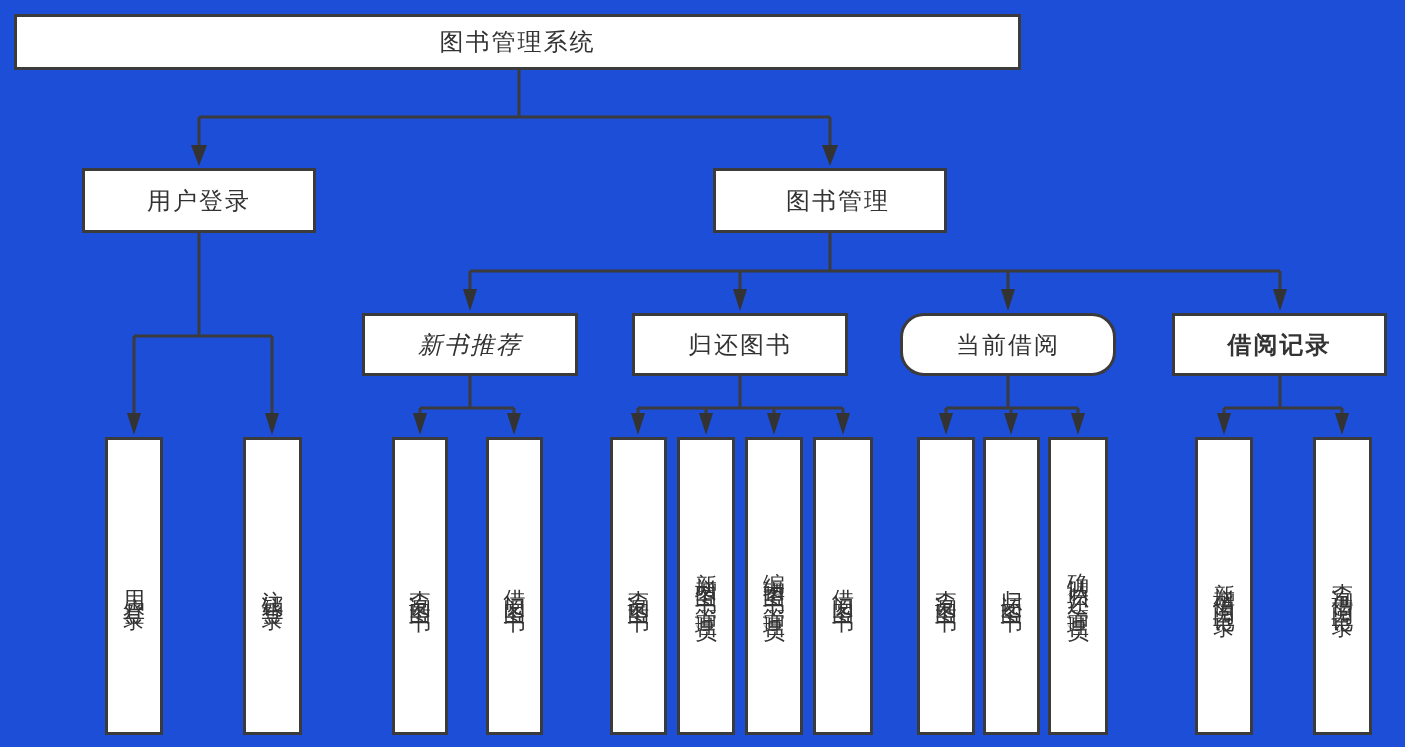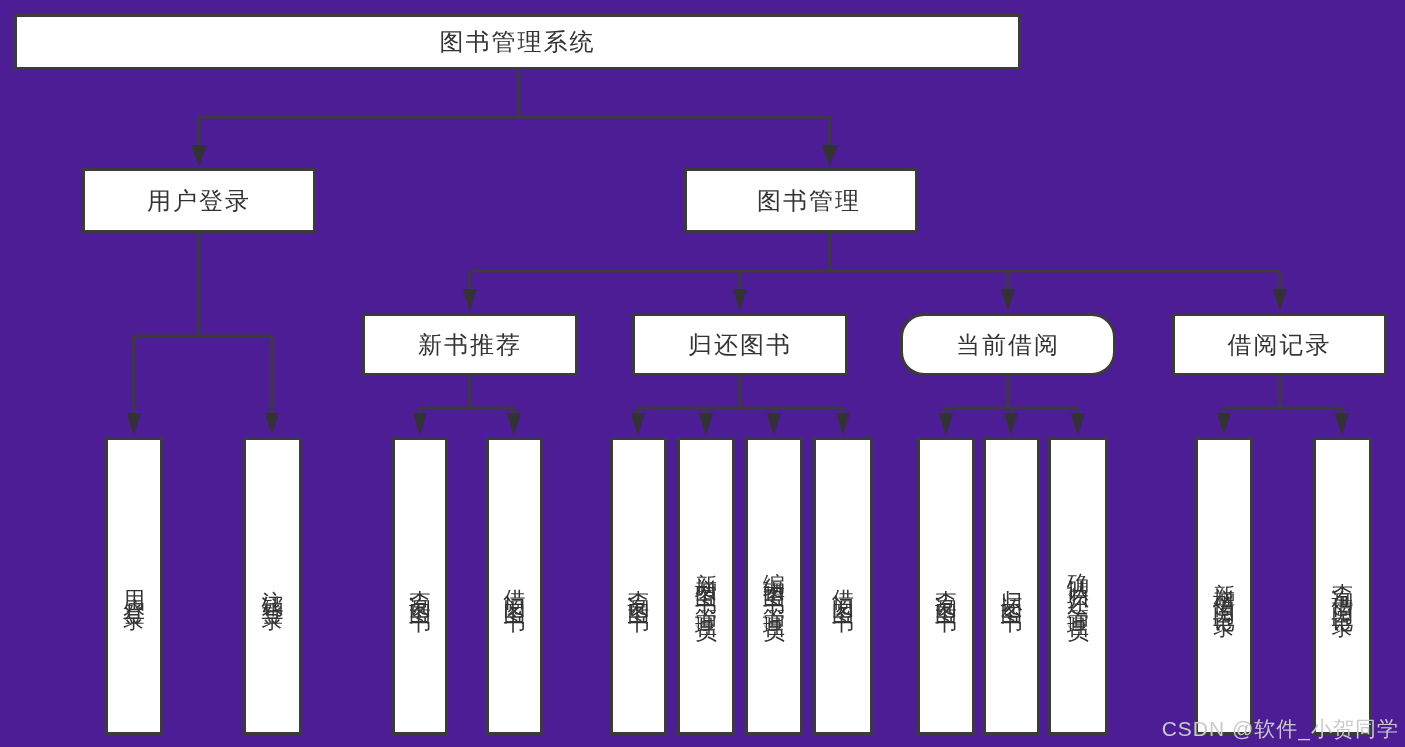"图书管理系统" .canvas { background: #4c1d95 -> #1d4ed8 }
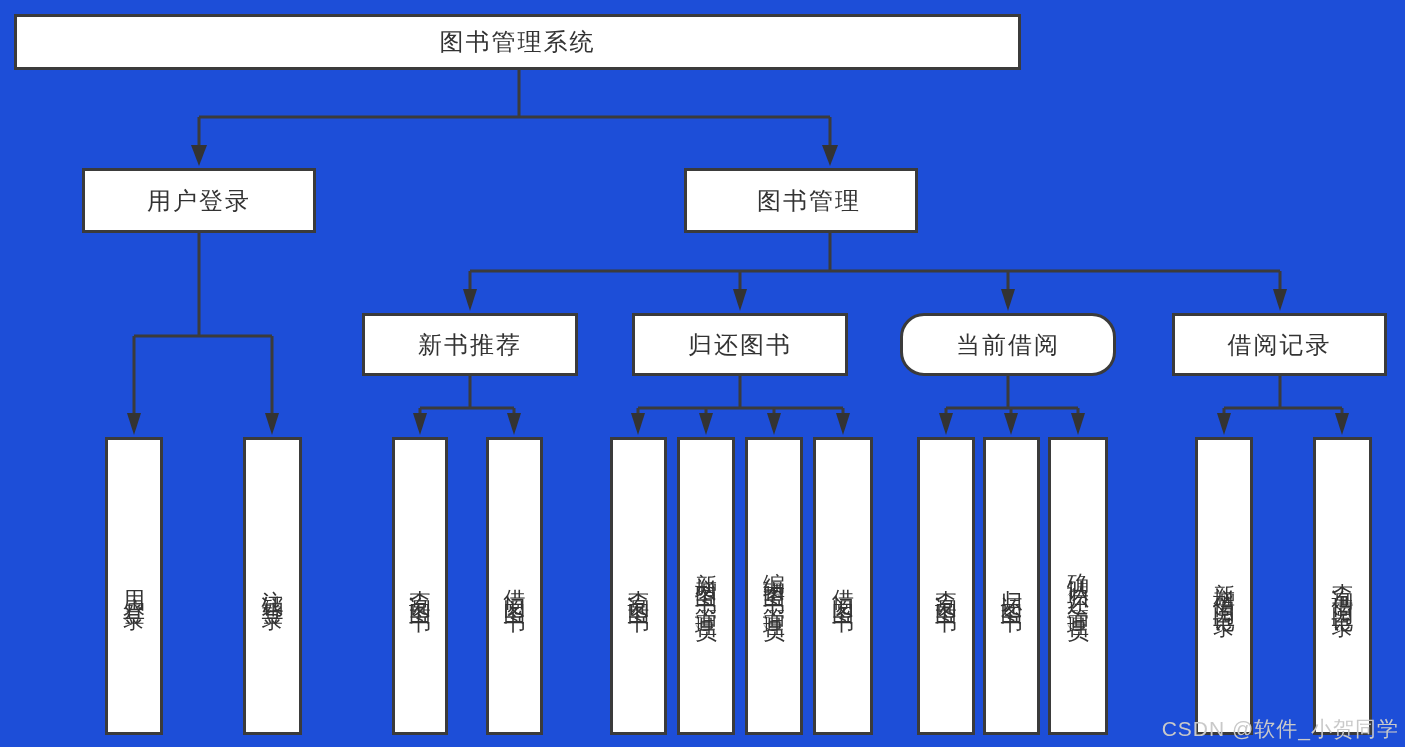"图书管理" .lvl2-b { left: 684px -> 713px }
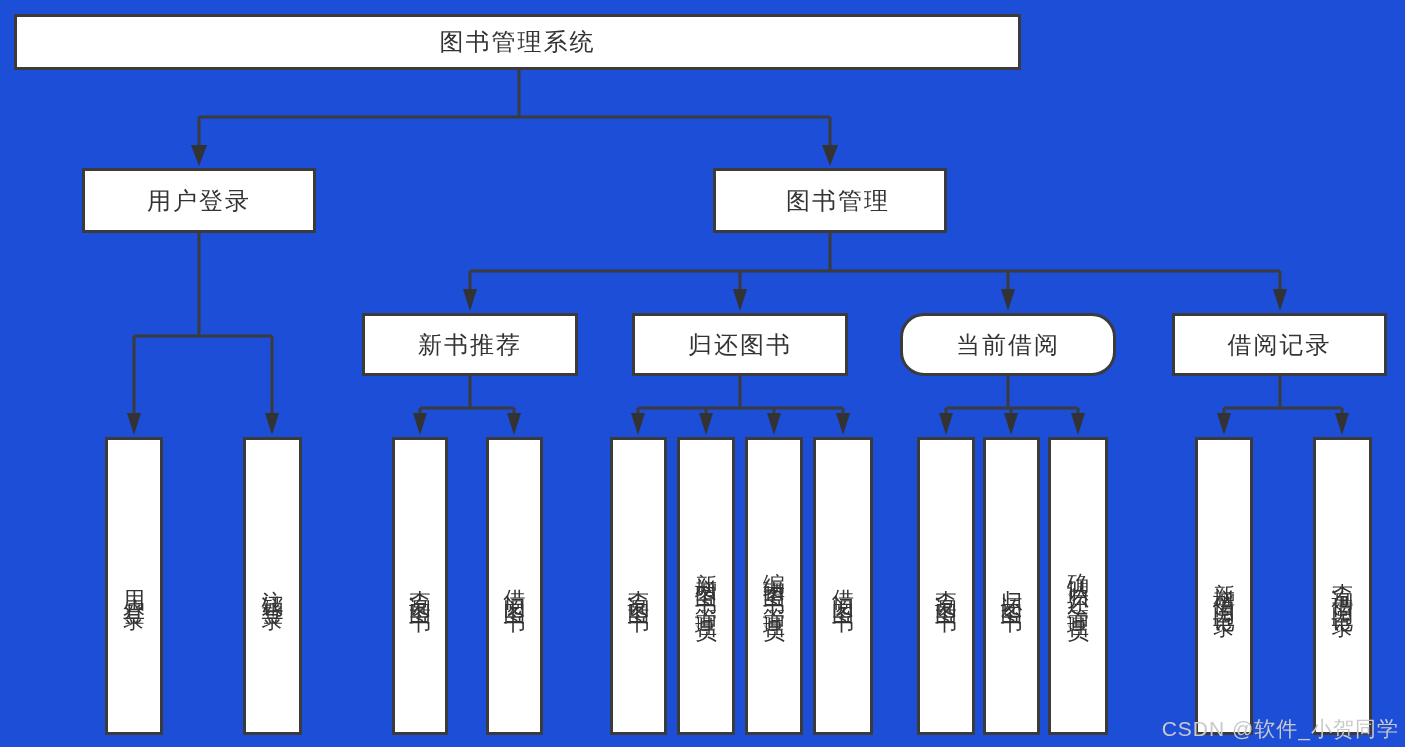"新书推荐" .lvl3-a { font-style: none -> italic }
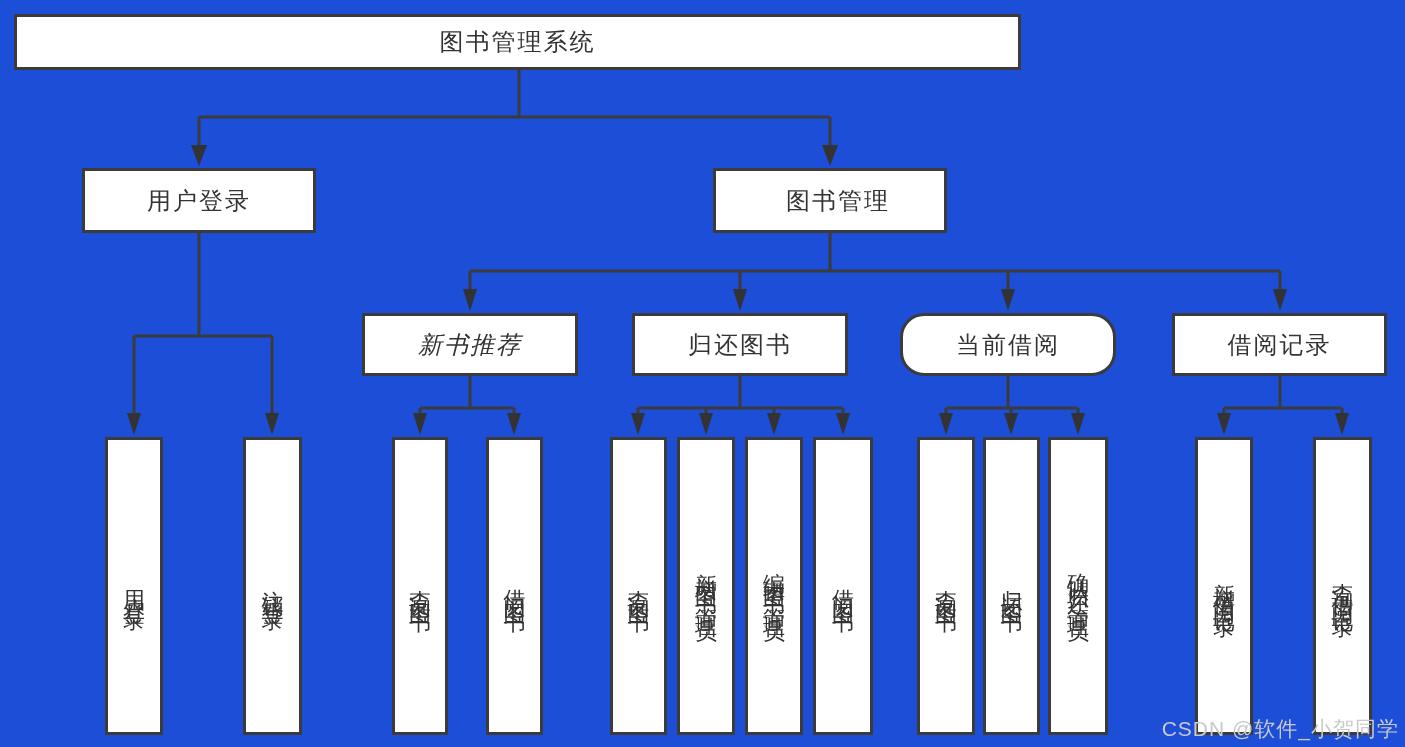"借阅记录" .lvl3-d { font-weight: none -> bold }
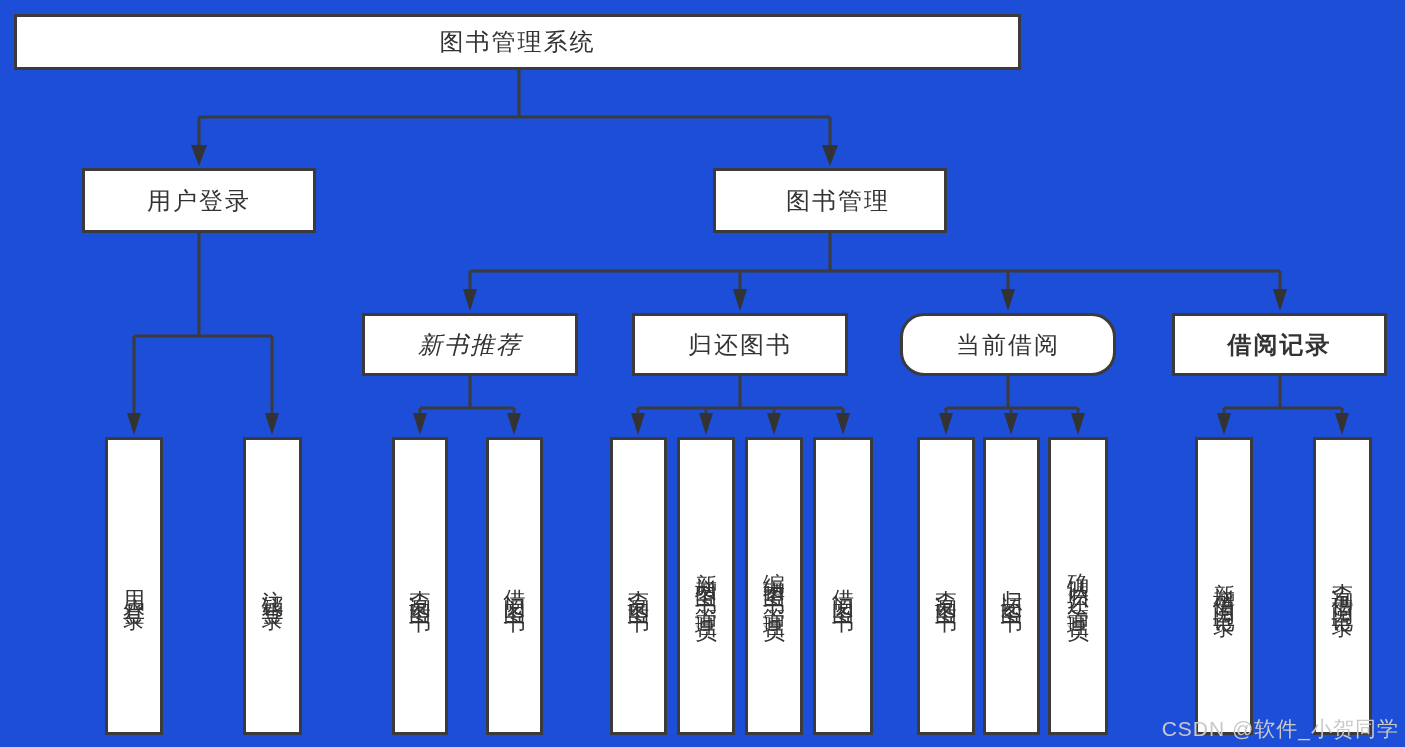"CSDN @软件_小贺同学" div.watermark { html: <div>CSDN @软件_小贺同学</div> -> none }
